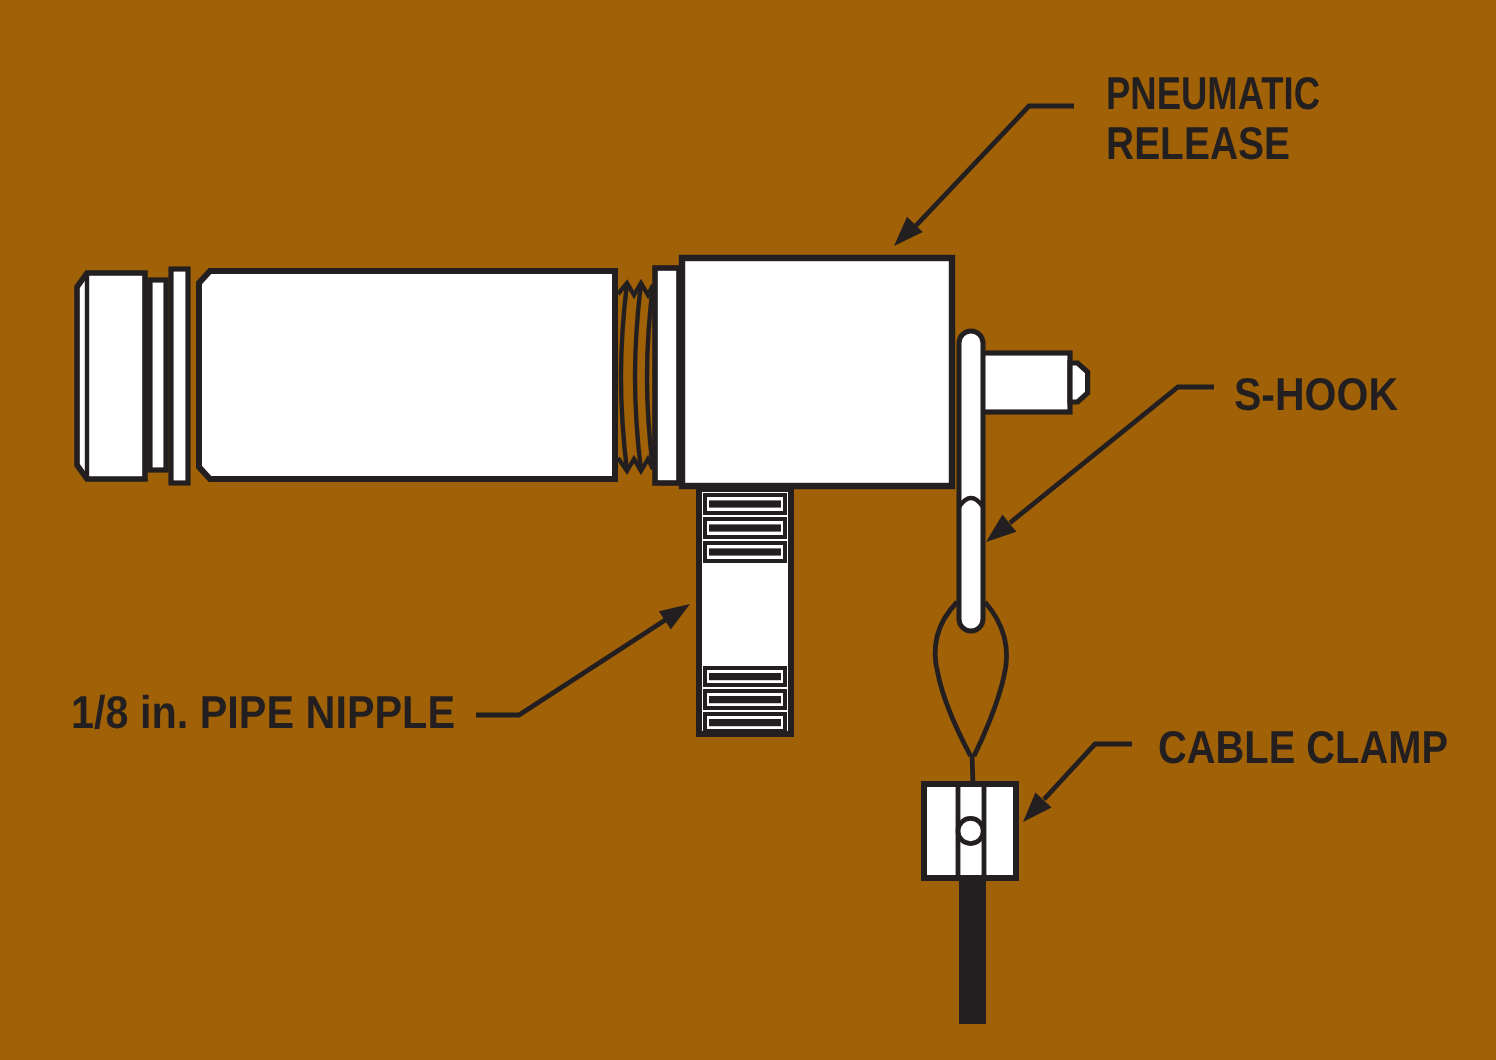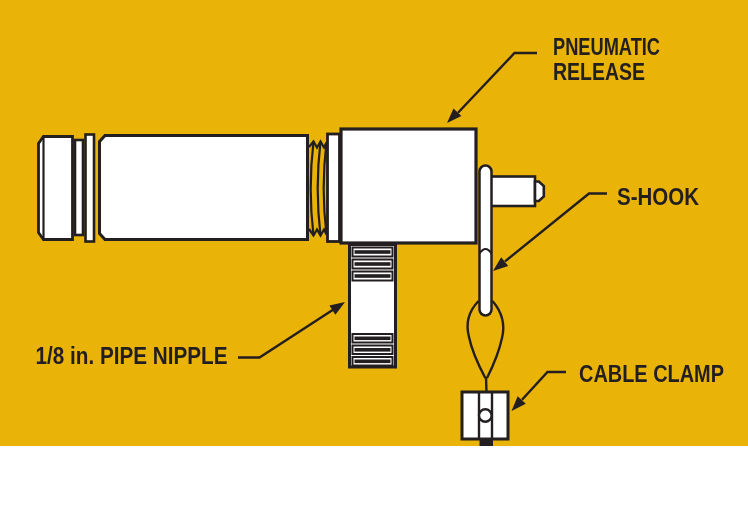"PNEUMATIC" .stage { background: #eab308 -> #a16207; height: 446px -> 530px }
